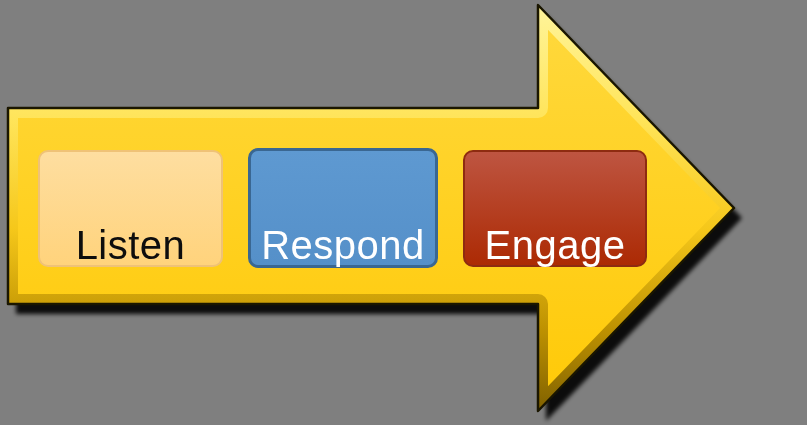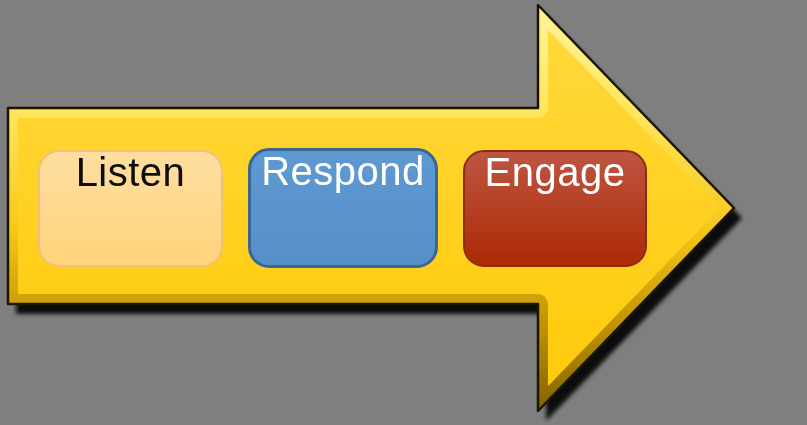"Listen" .step-card { align-items: flex-start -> flex-end; border-radius: 21px -> 10px }
